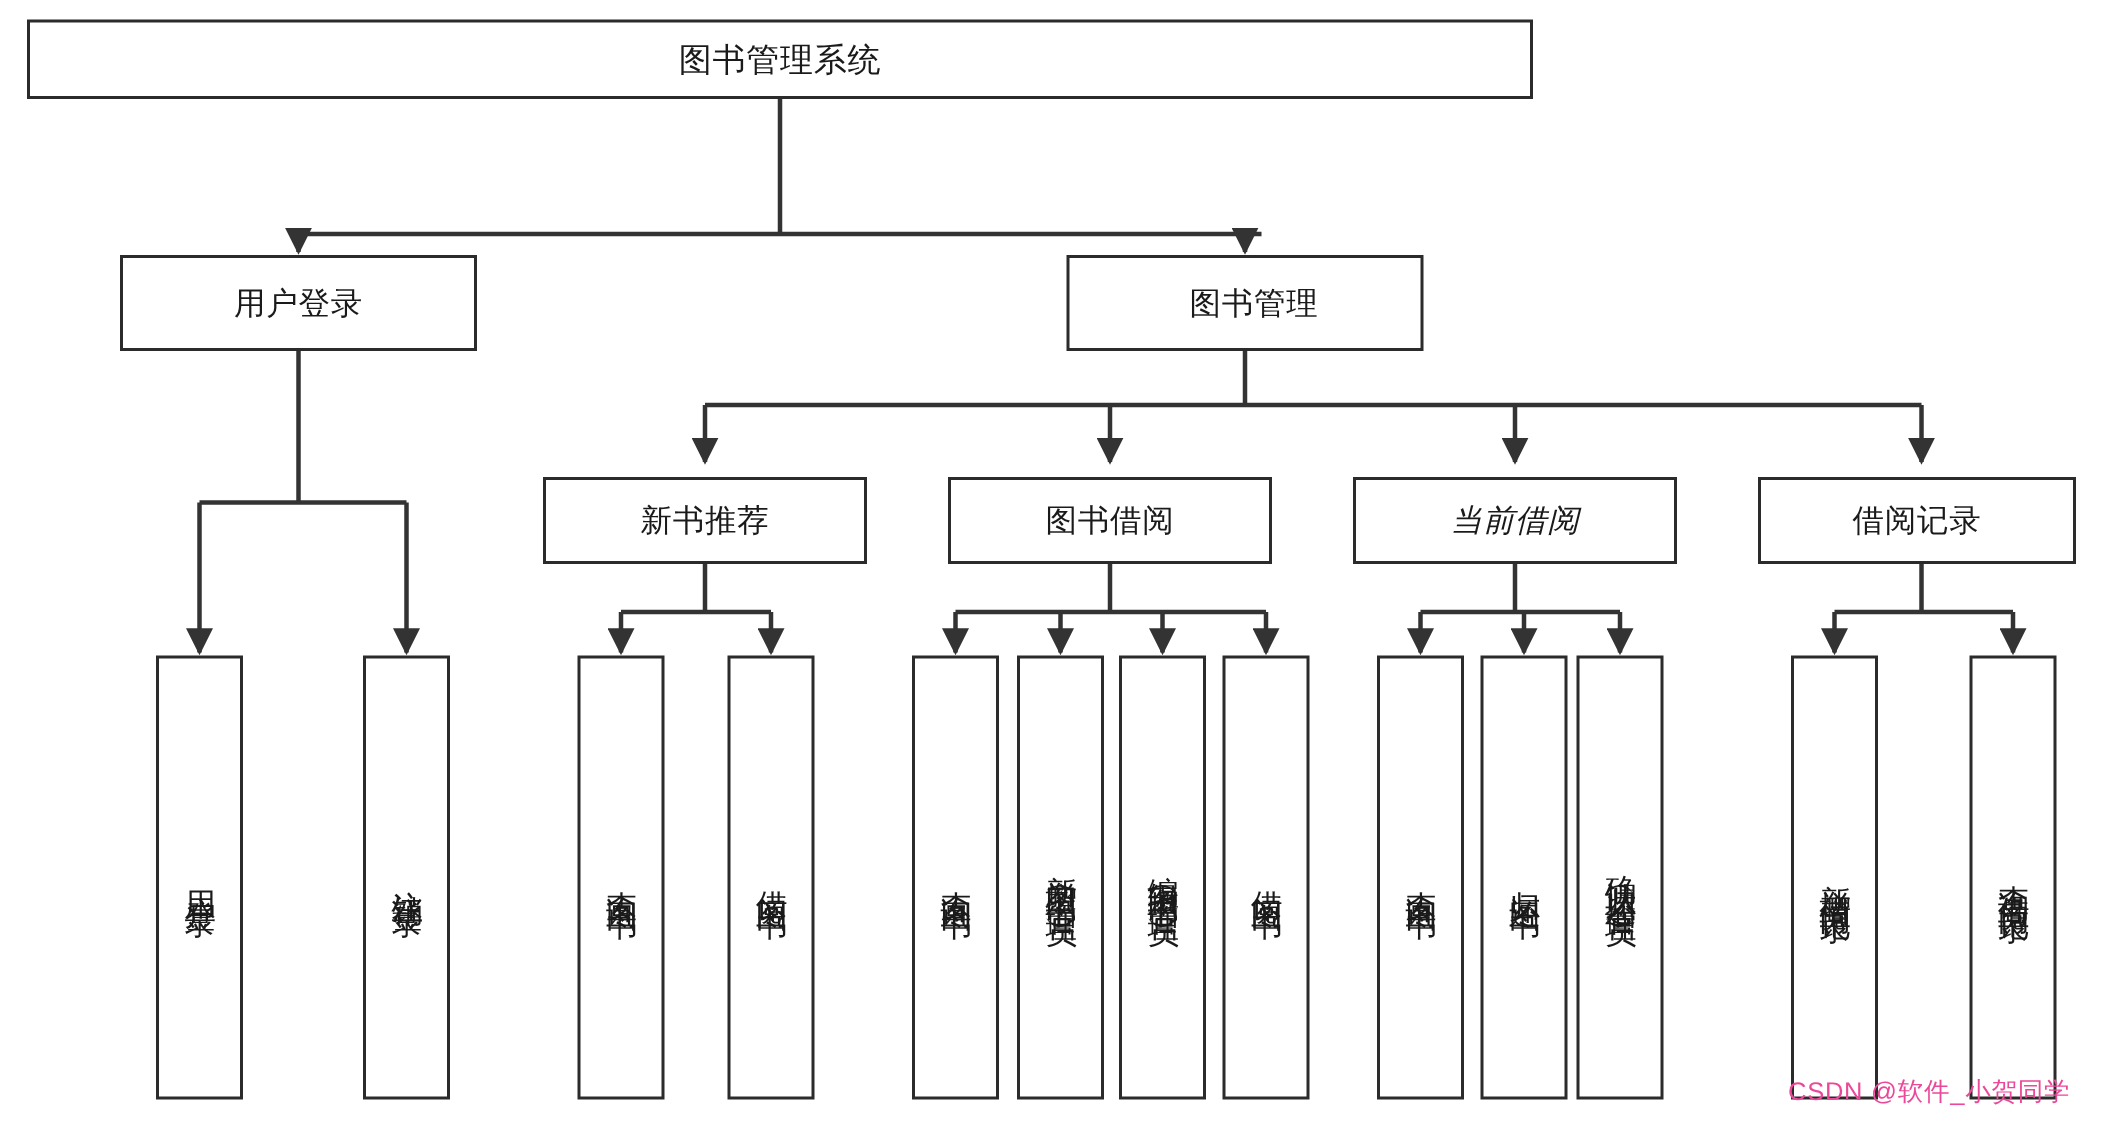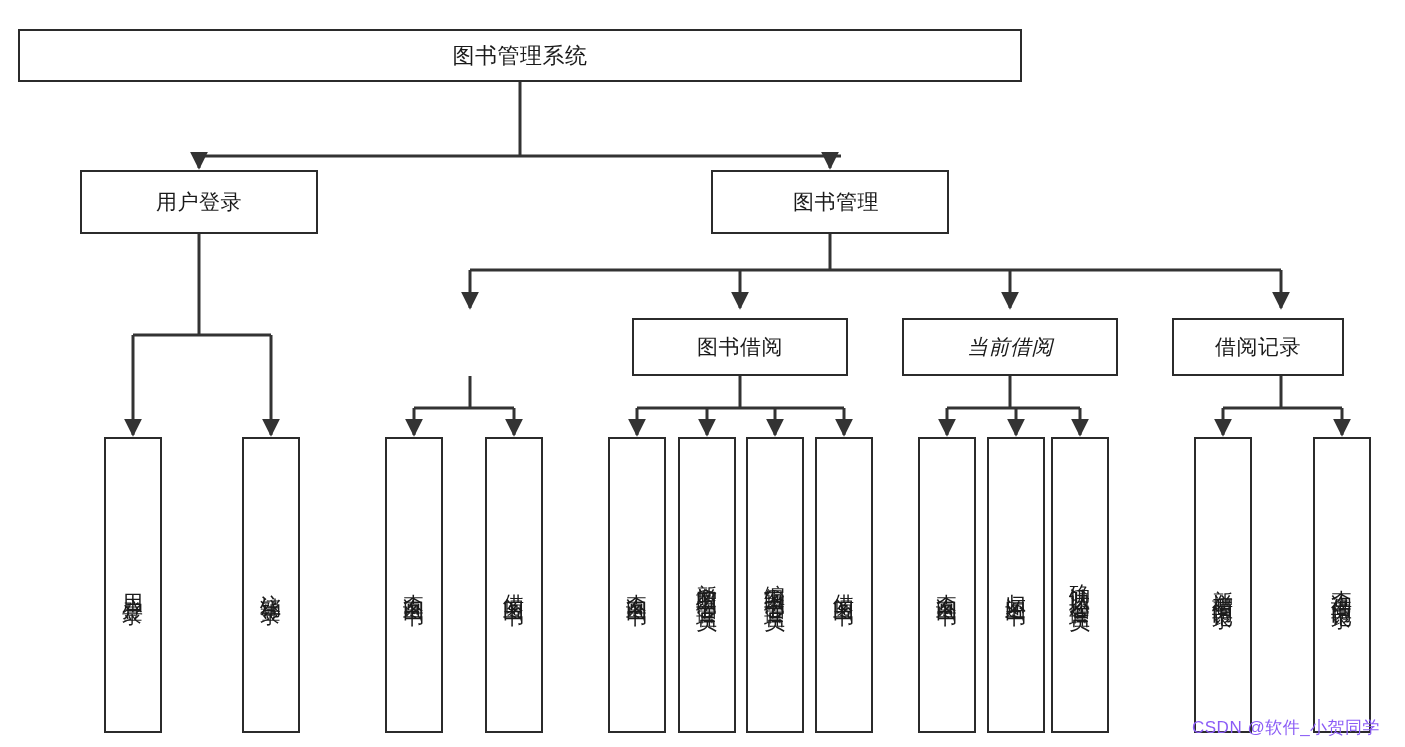"图书管理系统" .node.root { margin-top: 16px -> none }
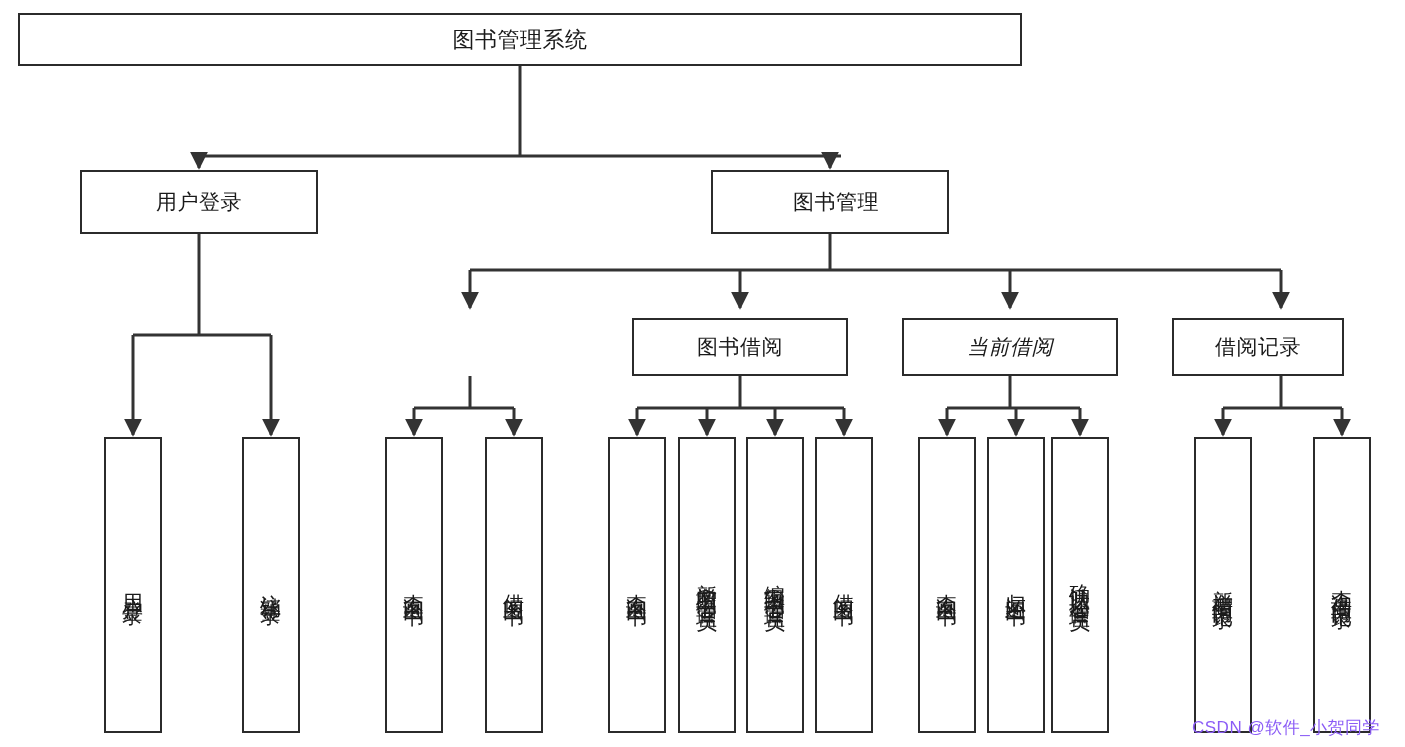"新书推荐" div.node { html: none -> <div> <span>新书推荐</span> </div> }
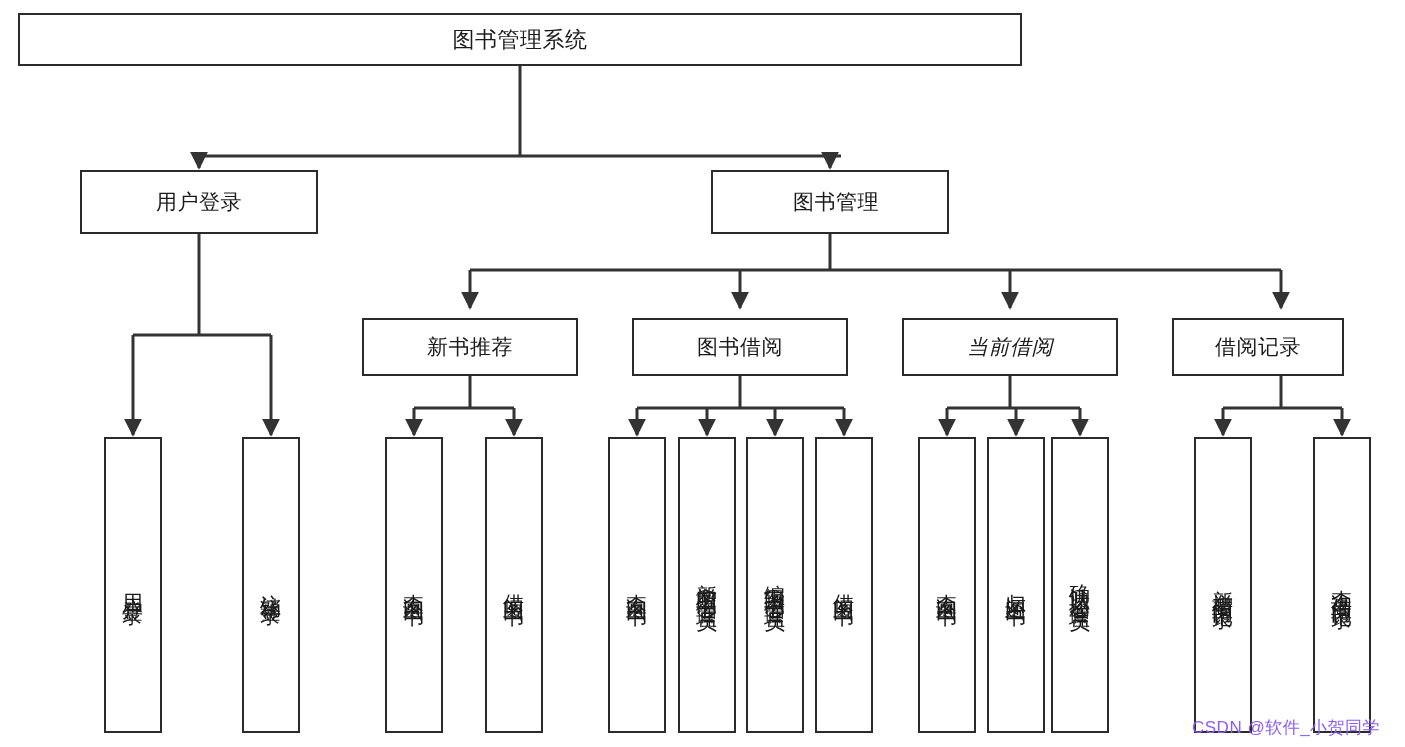"借阅记录" div.node { width: 172px -> 212px }
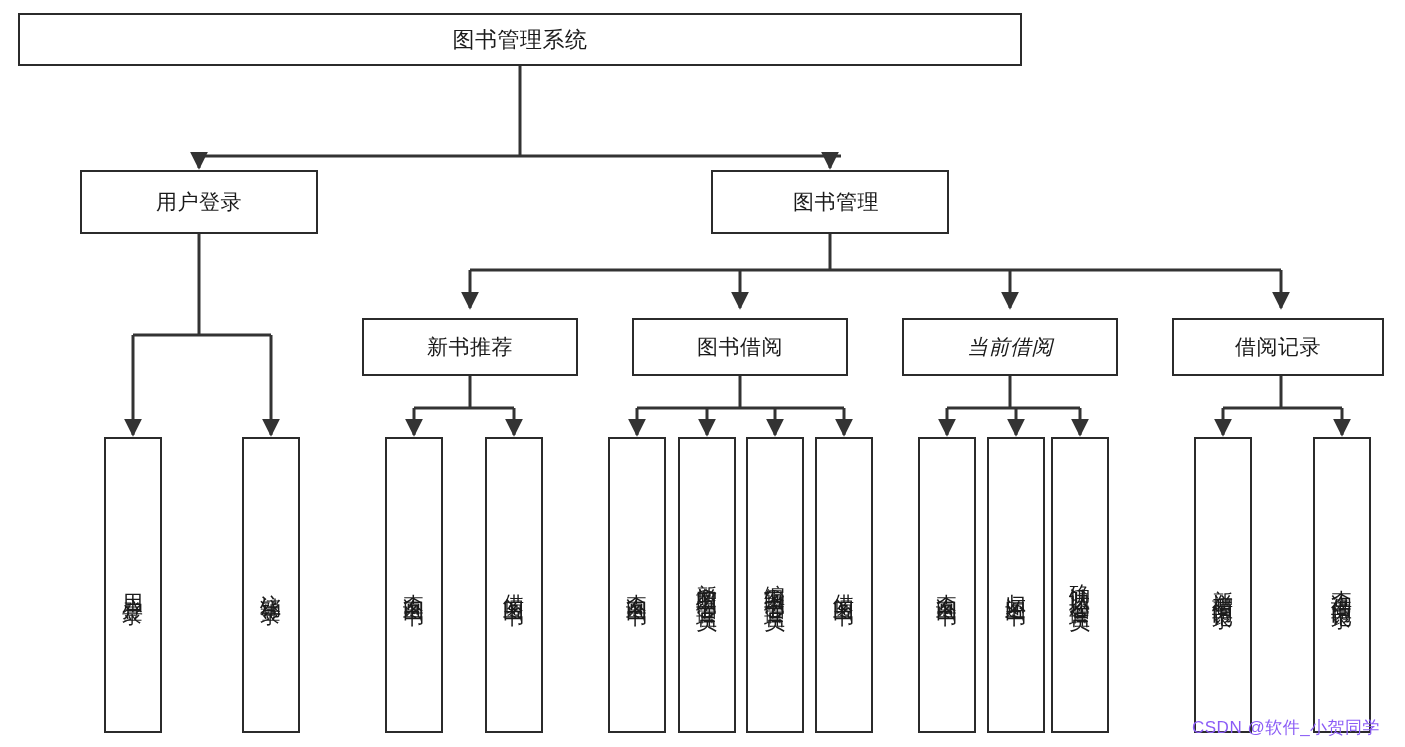"CSDN @软件_小贺同学" .watermark { color: #8b5cf6 -> #ec4899 }
